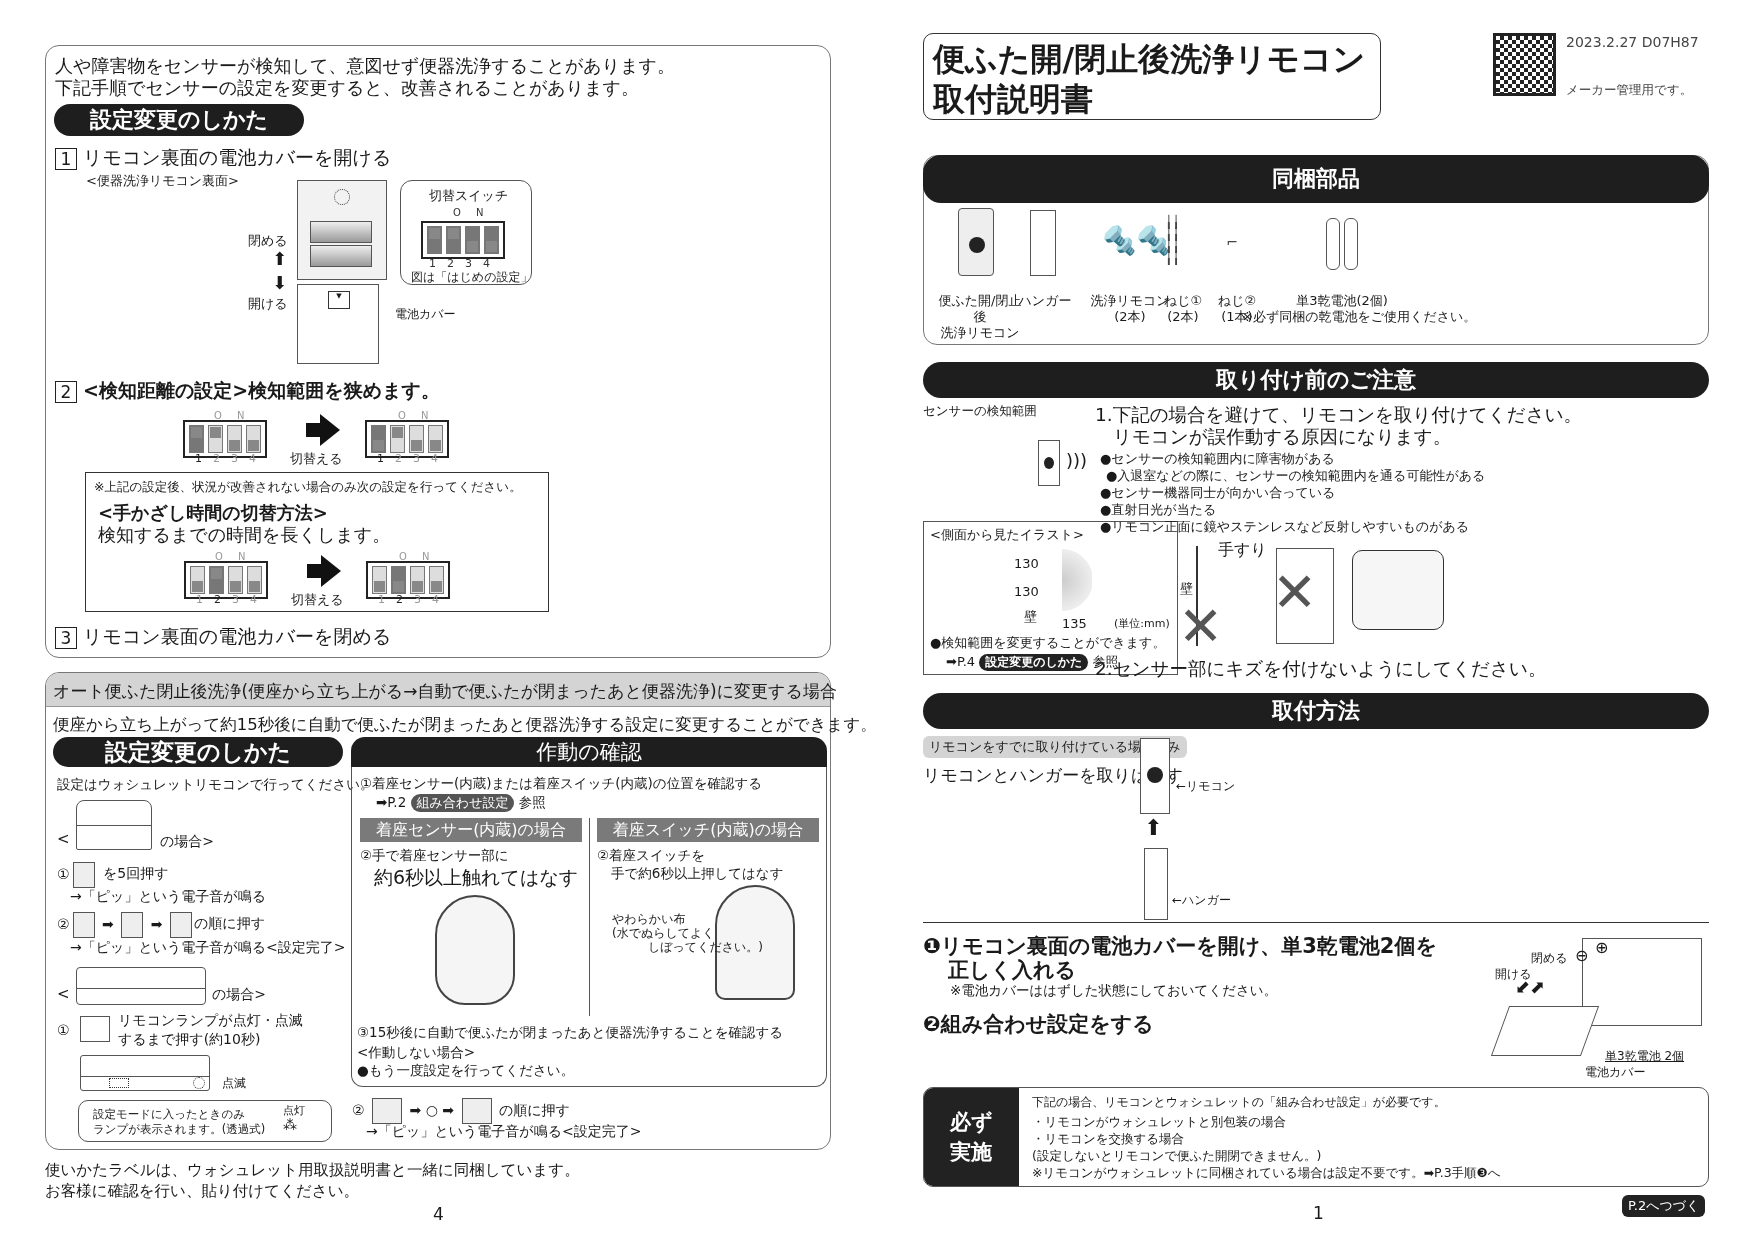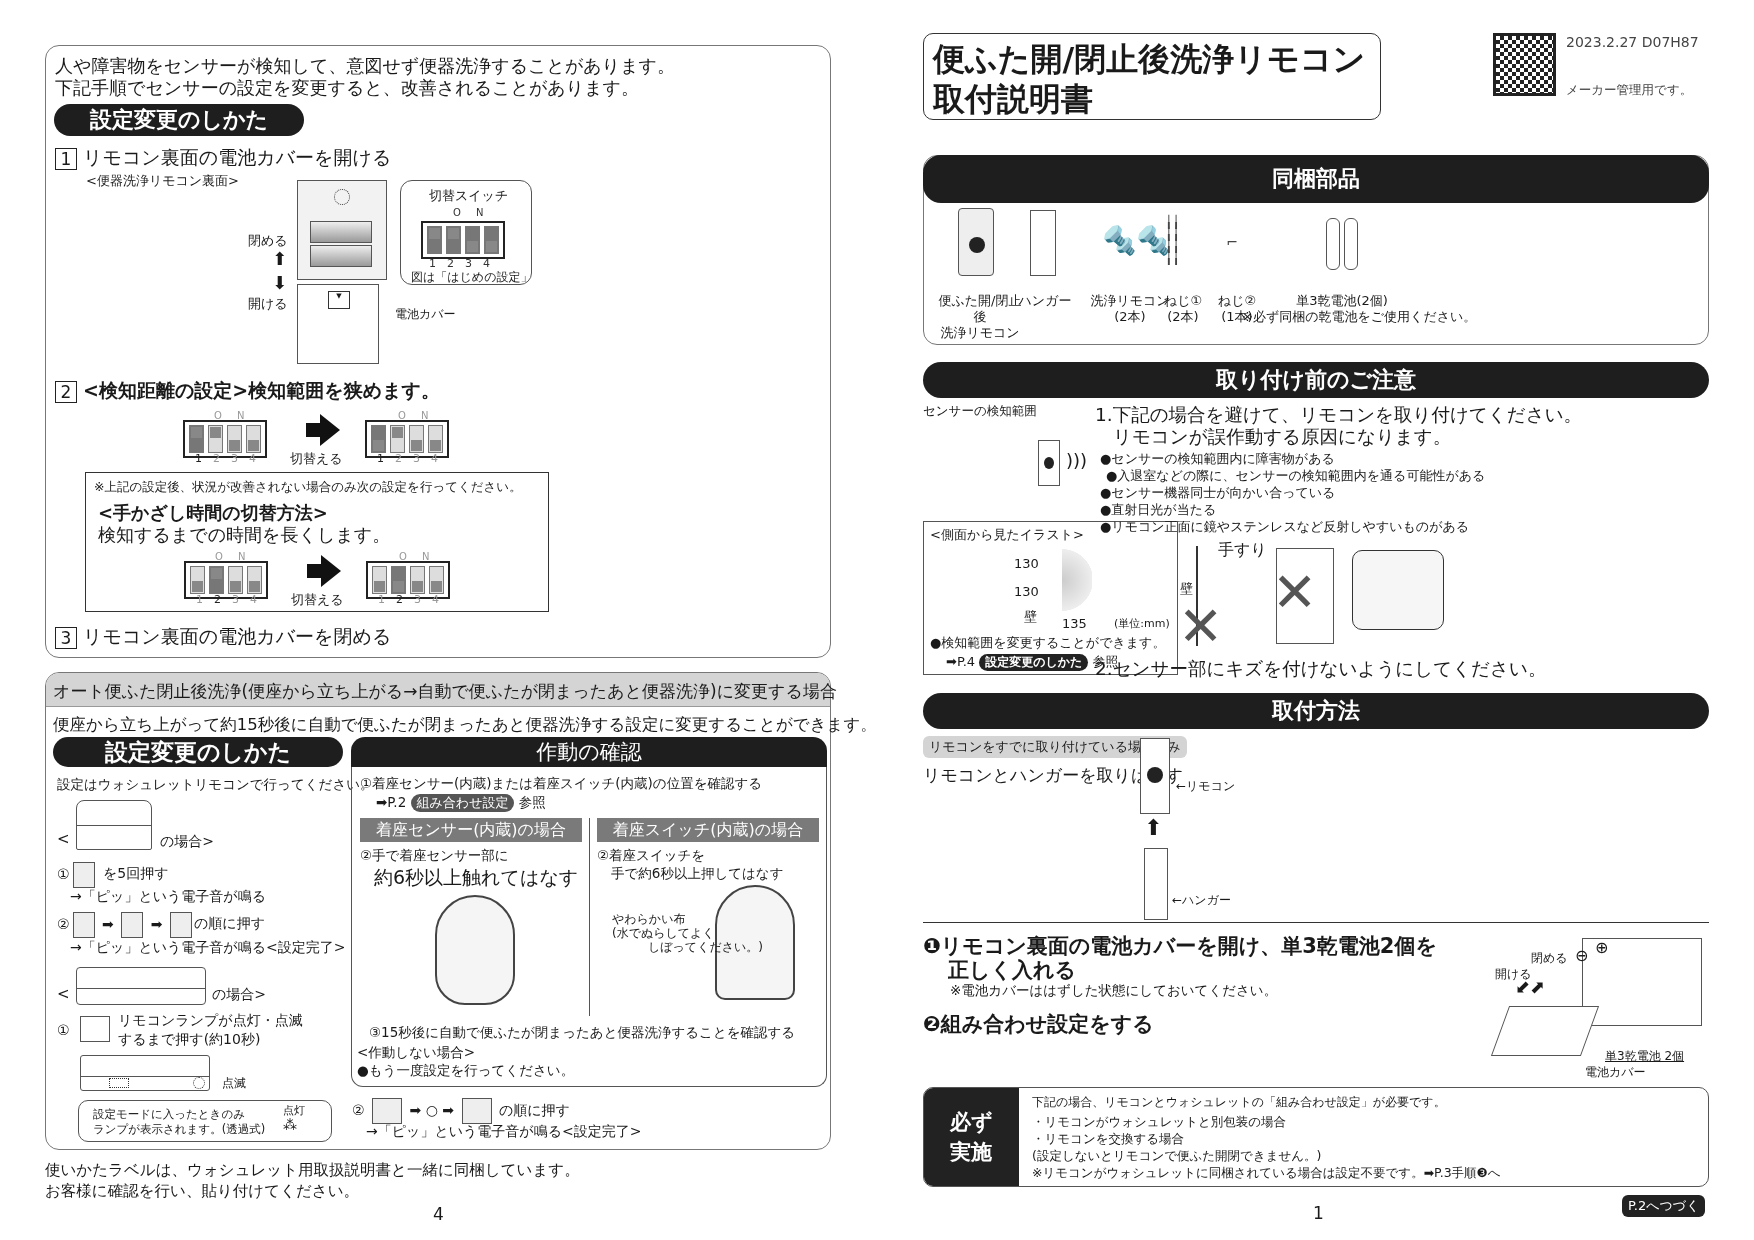"③15秒後に自動で便ふたが閉まったあと便器洗浄することを確認する" div.txt { margin-left: 12px -> none }
